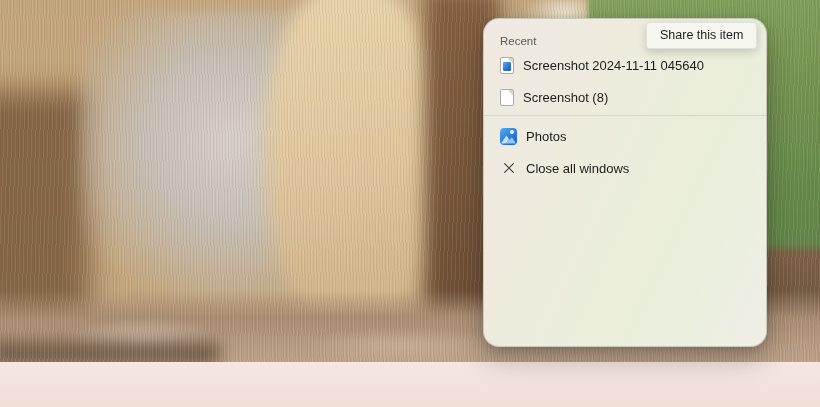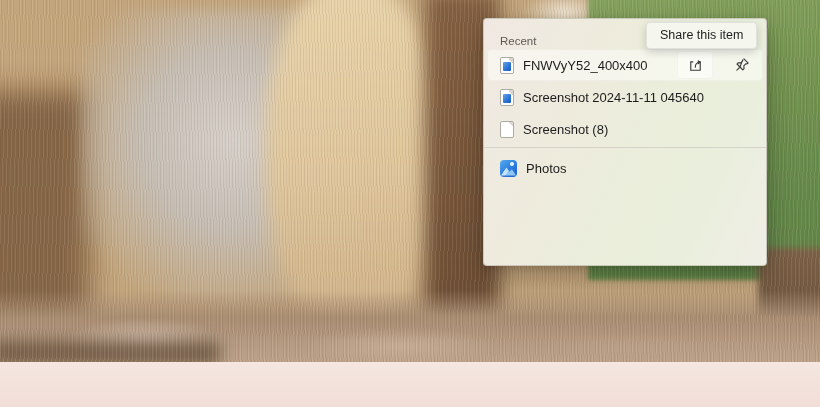"Recent" .jumplist { border-radius: 4px -> 16px; height: 248px -> 329px }
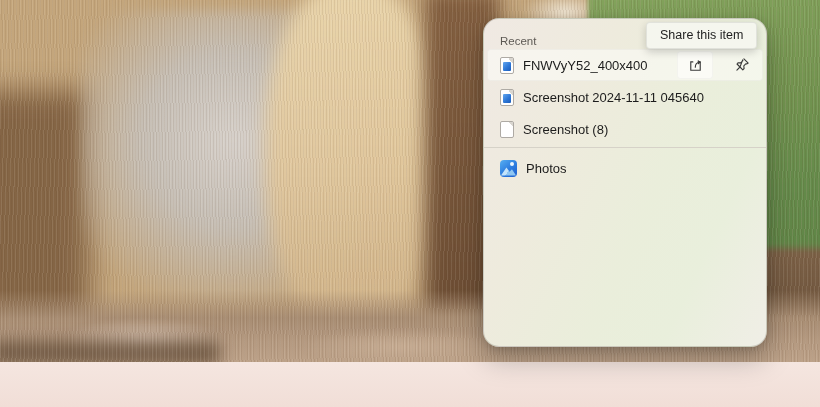"FNWVyY52_400x400" div.jl-row { html: <div> <span></span> <span>FNWVyY52_400x400</span> <span> <svg> <path></path> <path></path> <path></path> </svg> </span> <span> <svg> <path></path> </svg> </span> </div> -> none }
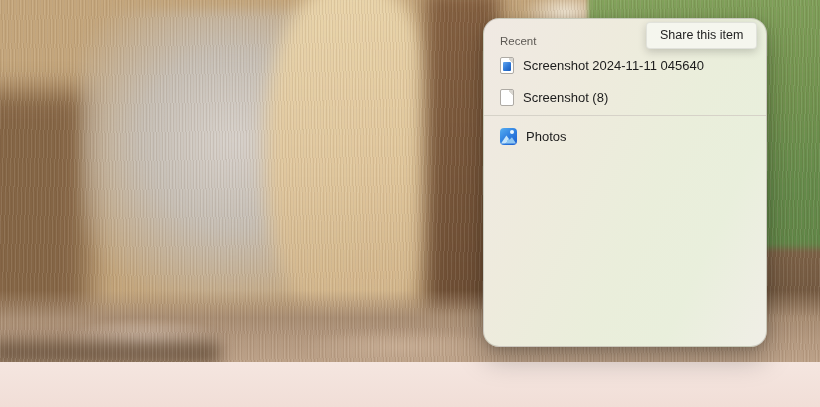"Close all windows" div.jl-row { html: none -> <div> <span> <svg> <path></path> </svg> </span> <span>Close all windows</span> </div> }
